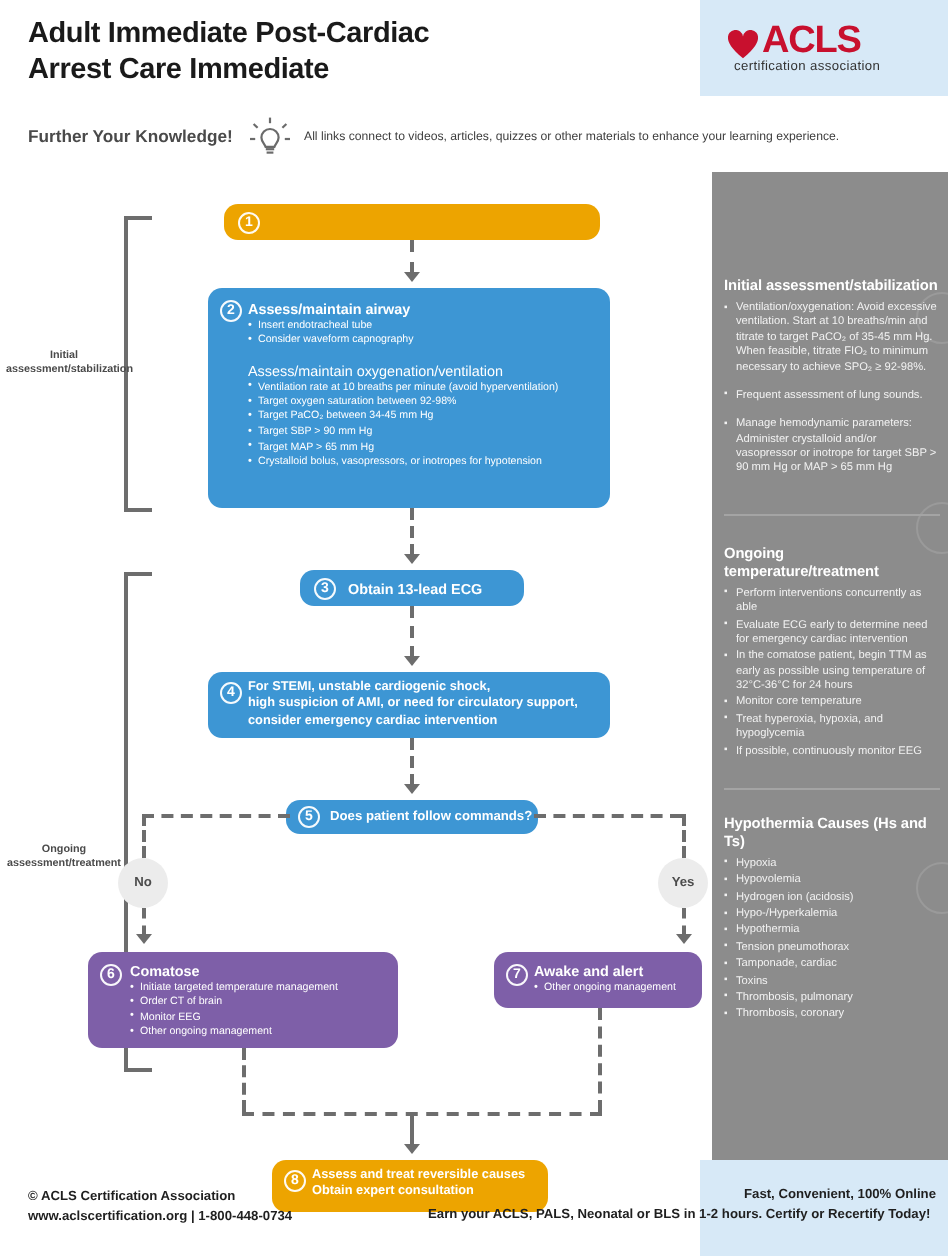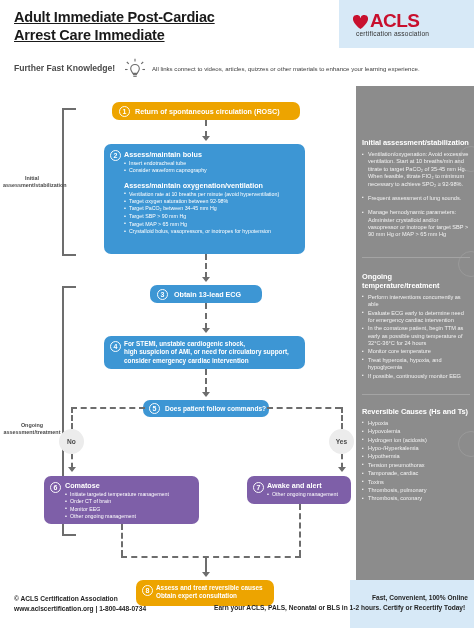"Adult Immediate Post-Cardiac" #header-title { text-decoration: underline -> none }
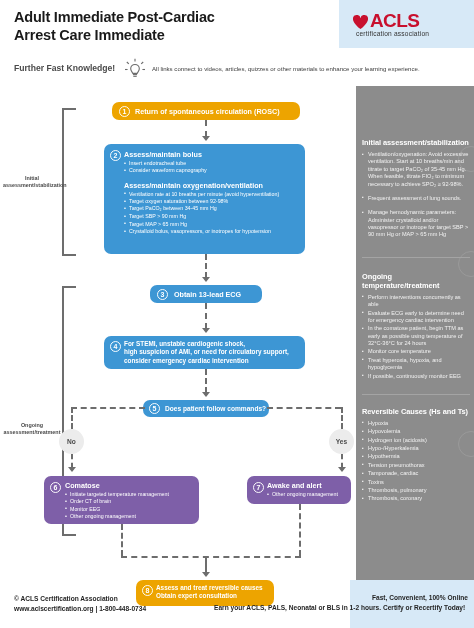"ACLS" #logo-panel { width: 135px -> 124px }
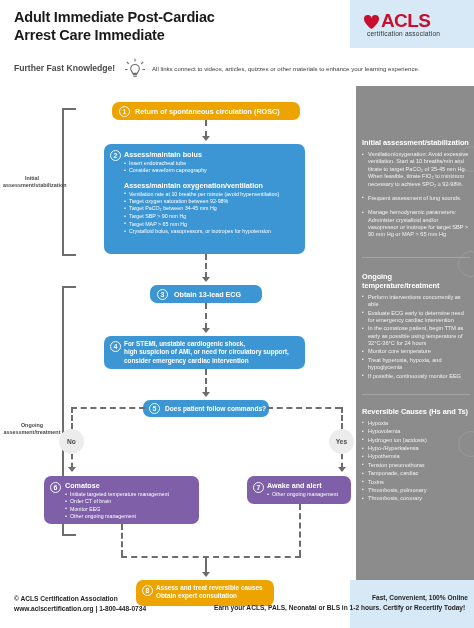"Further Fast Knowledge!" div { text: Fast -> Your }
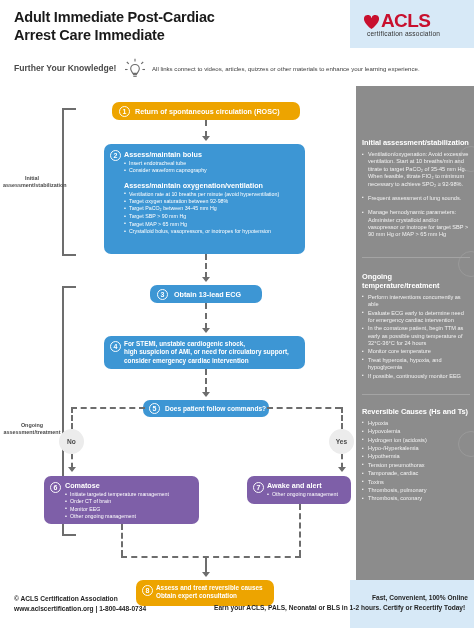"Return of spontaneous circulation (ROSC)" div.node-title { html: <div>Return of spontaneous circulation (ROSC)</div> -> none }
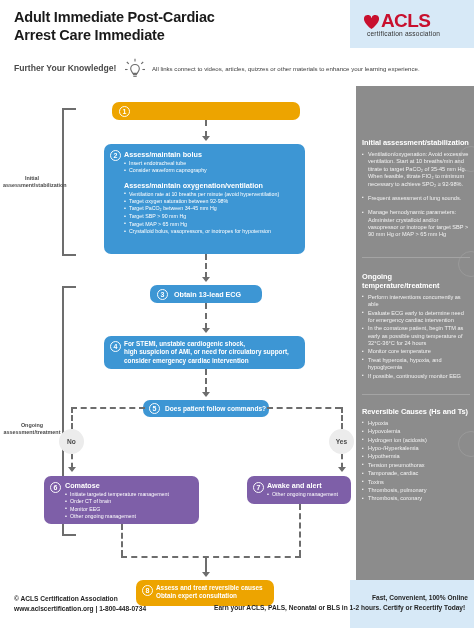"Assess/maintain bolus" div.node-title { text: bolus -> airway }
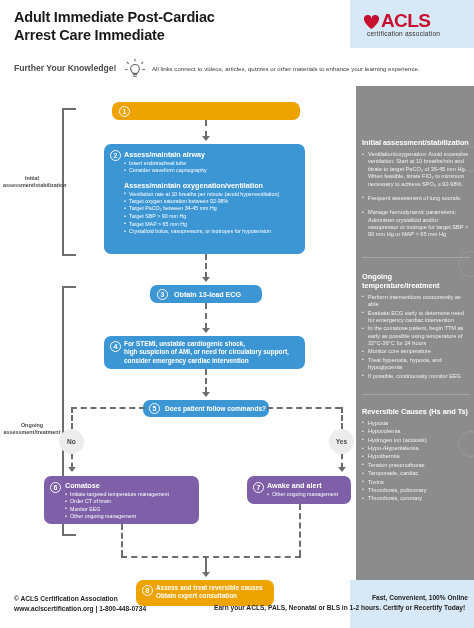"Assess/maintain oxygenation/ventilation" .sec-h { font-weight: bold -> normal }
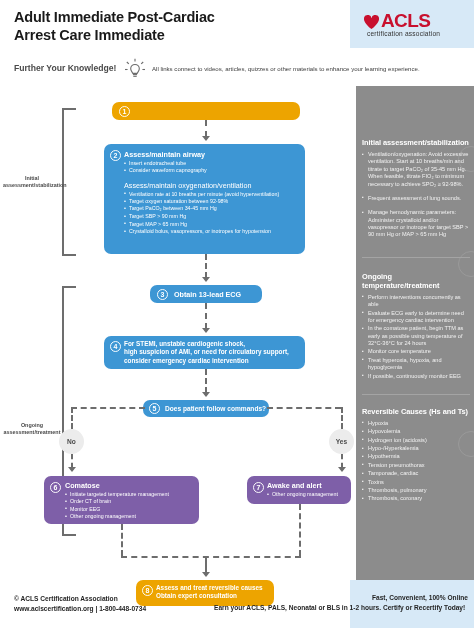"Reversible Causes (Hs and Ts)" div.side-h { text: Reversible -> Hypothermia }
